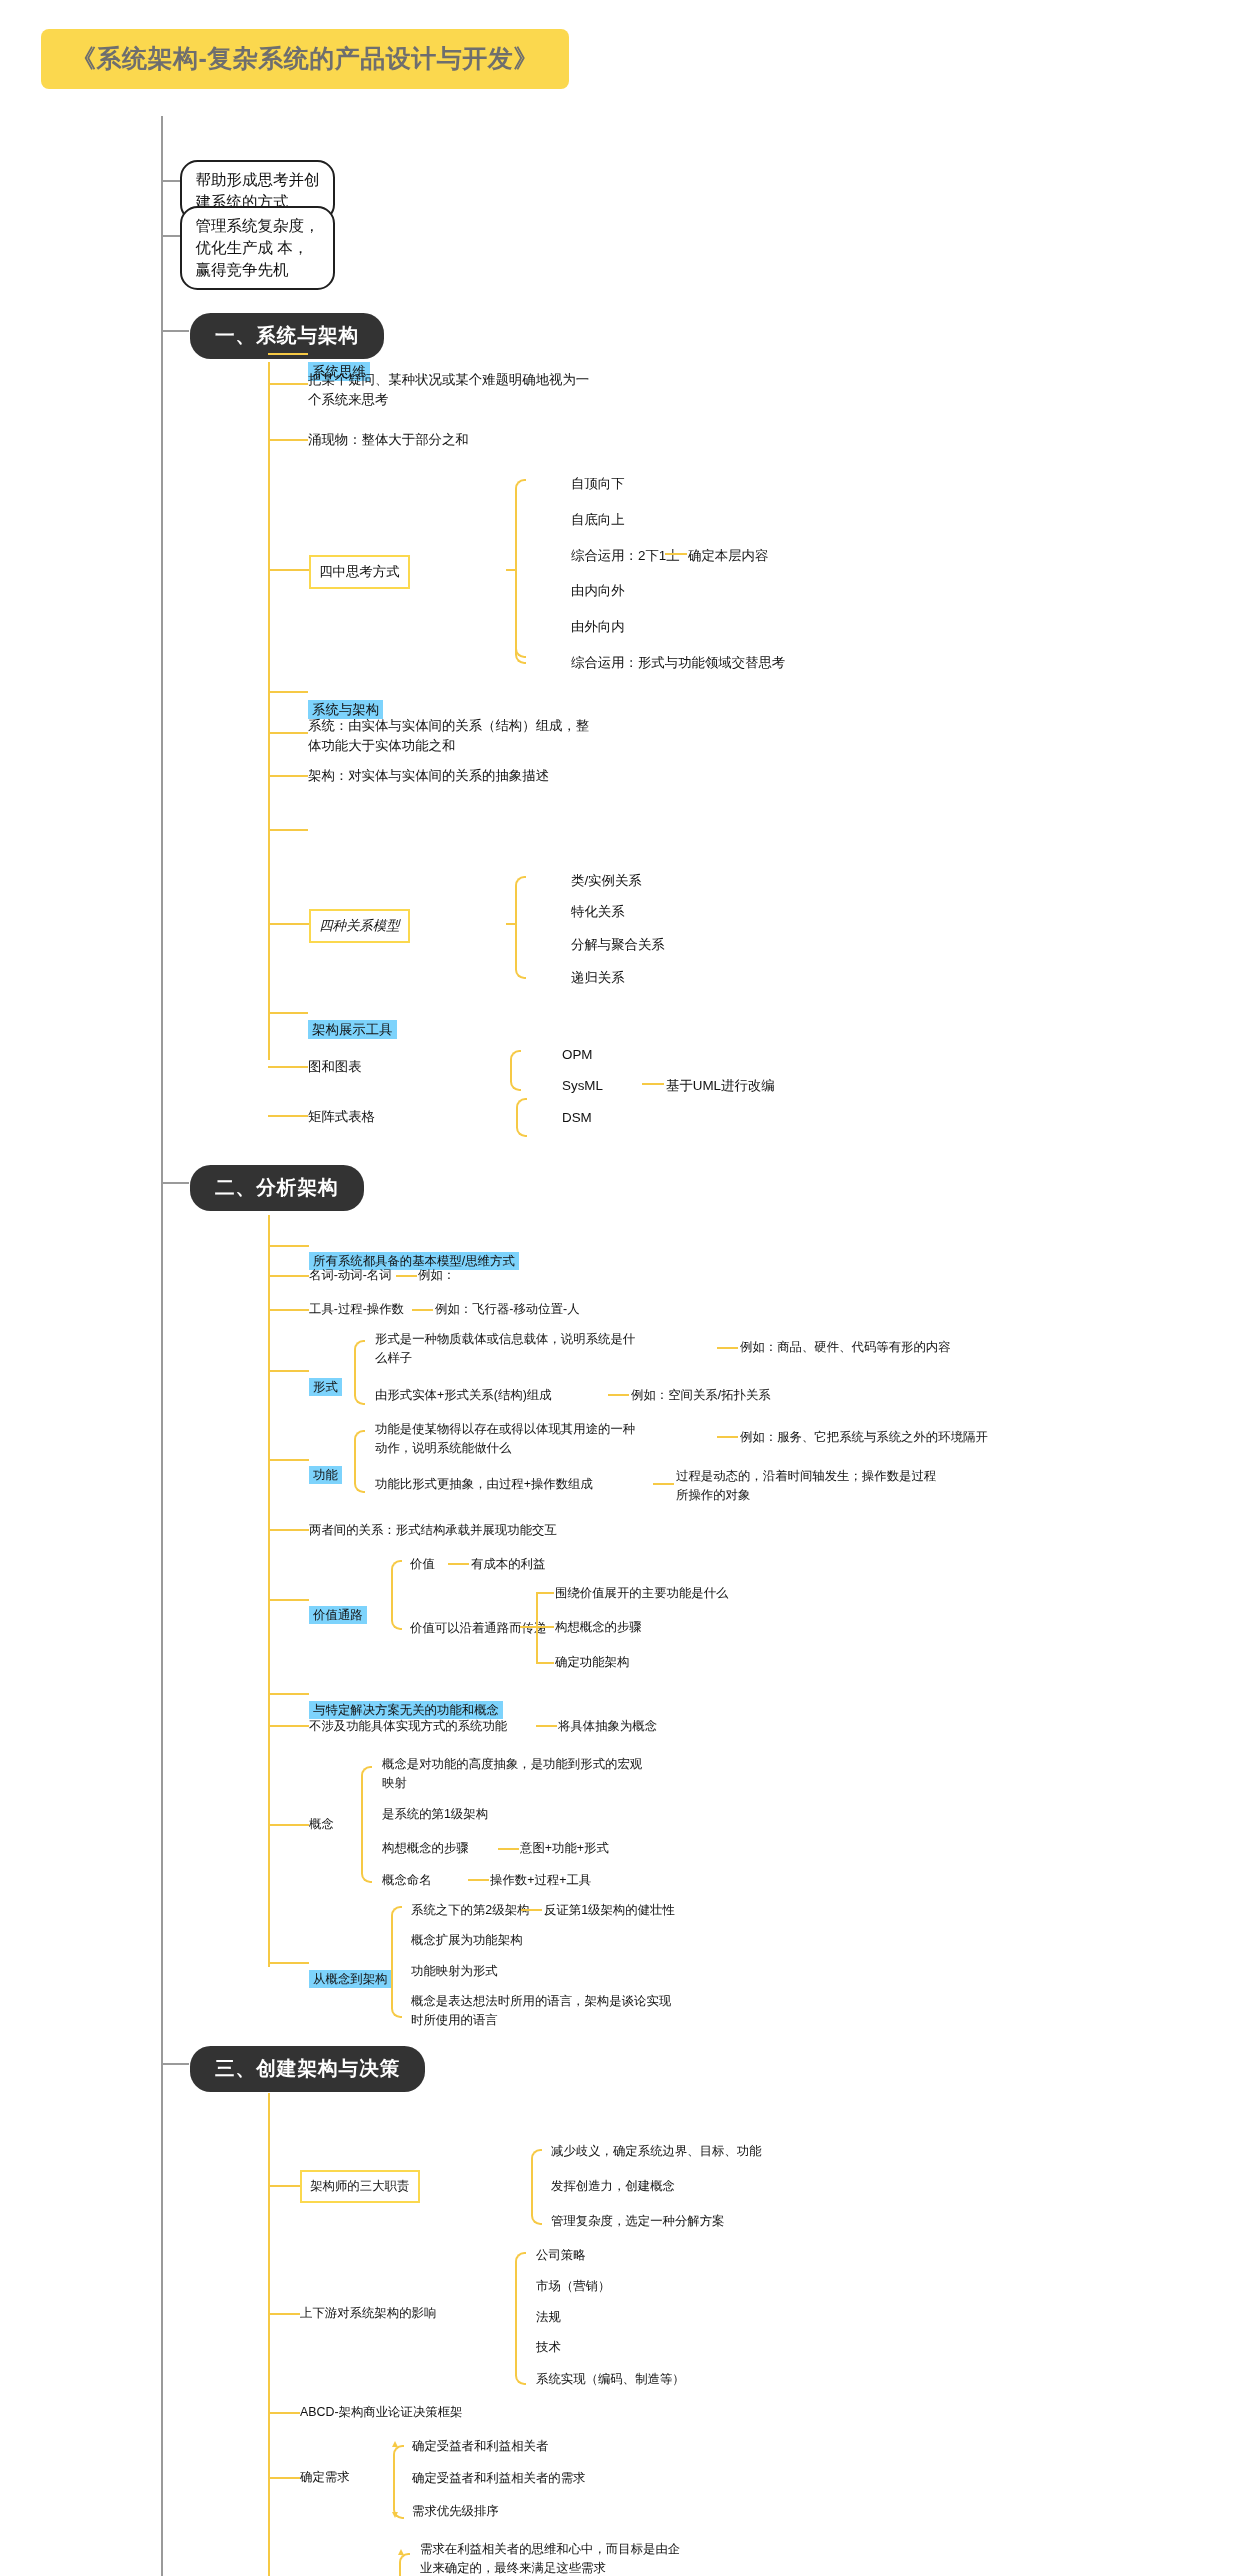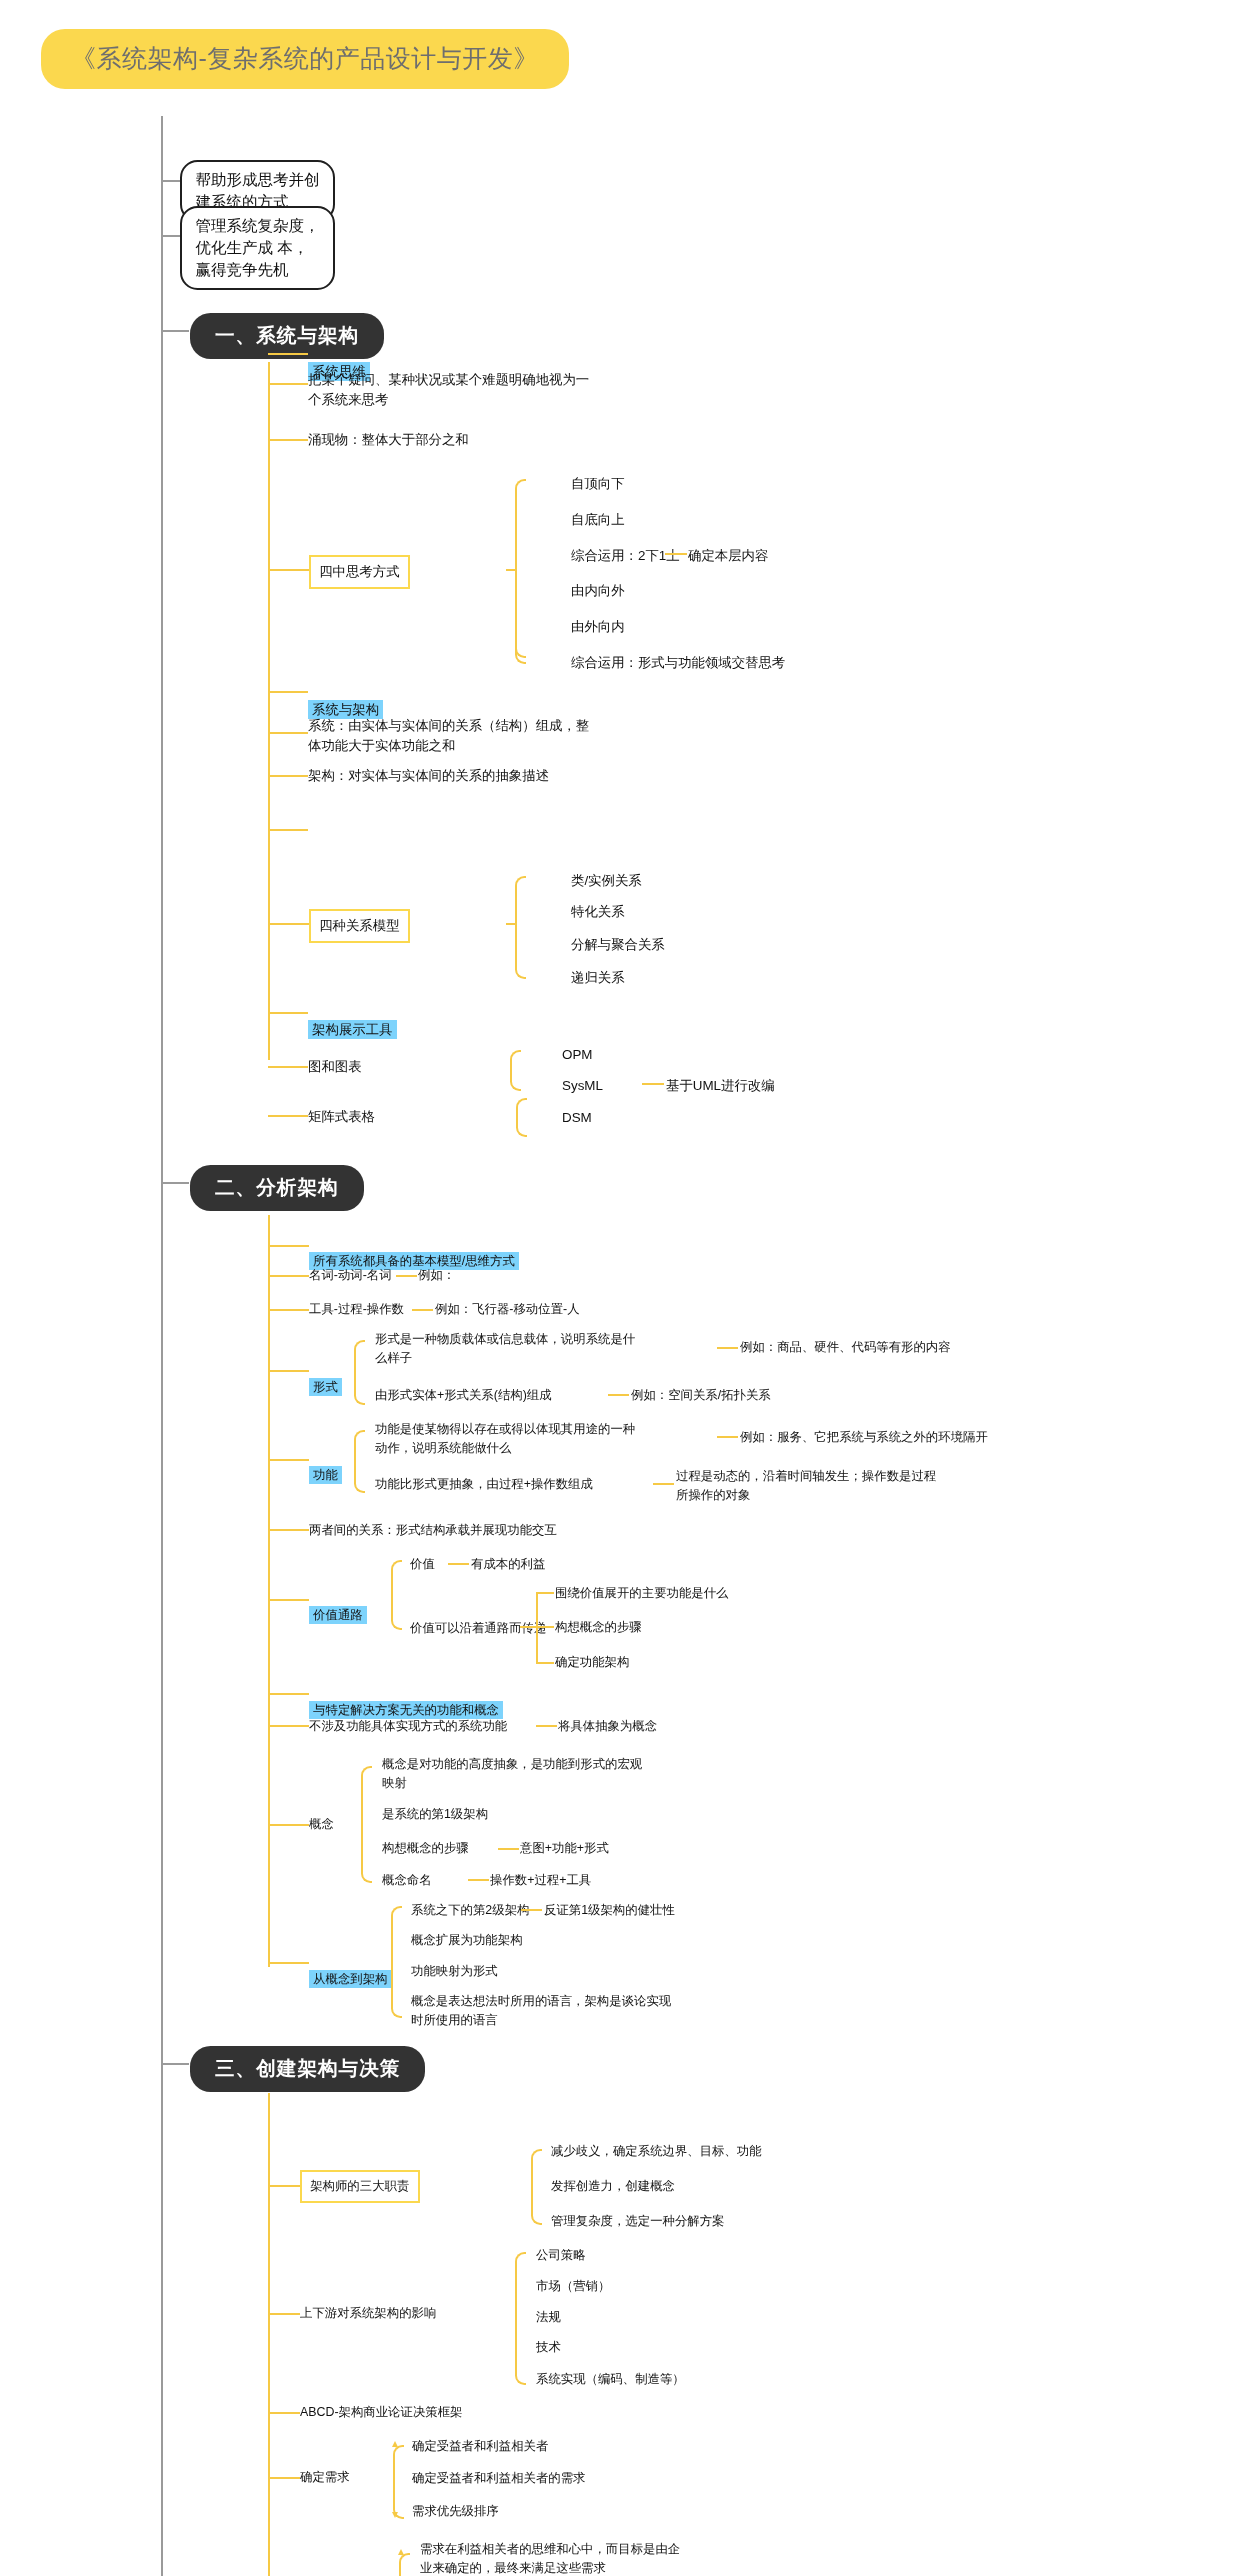"《系统架构-复杂系统的产品设计与开发》" .root-title { border-radius: 24px -> 8px; font-weight: normal -> bold }
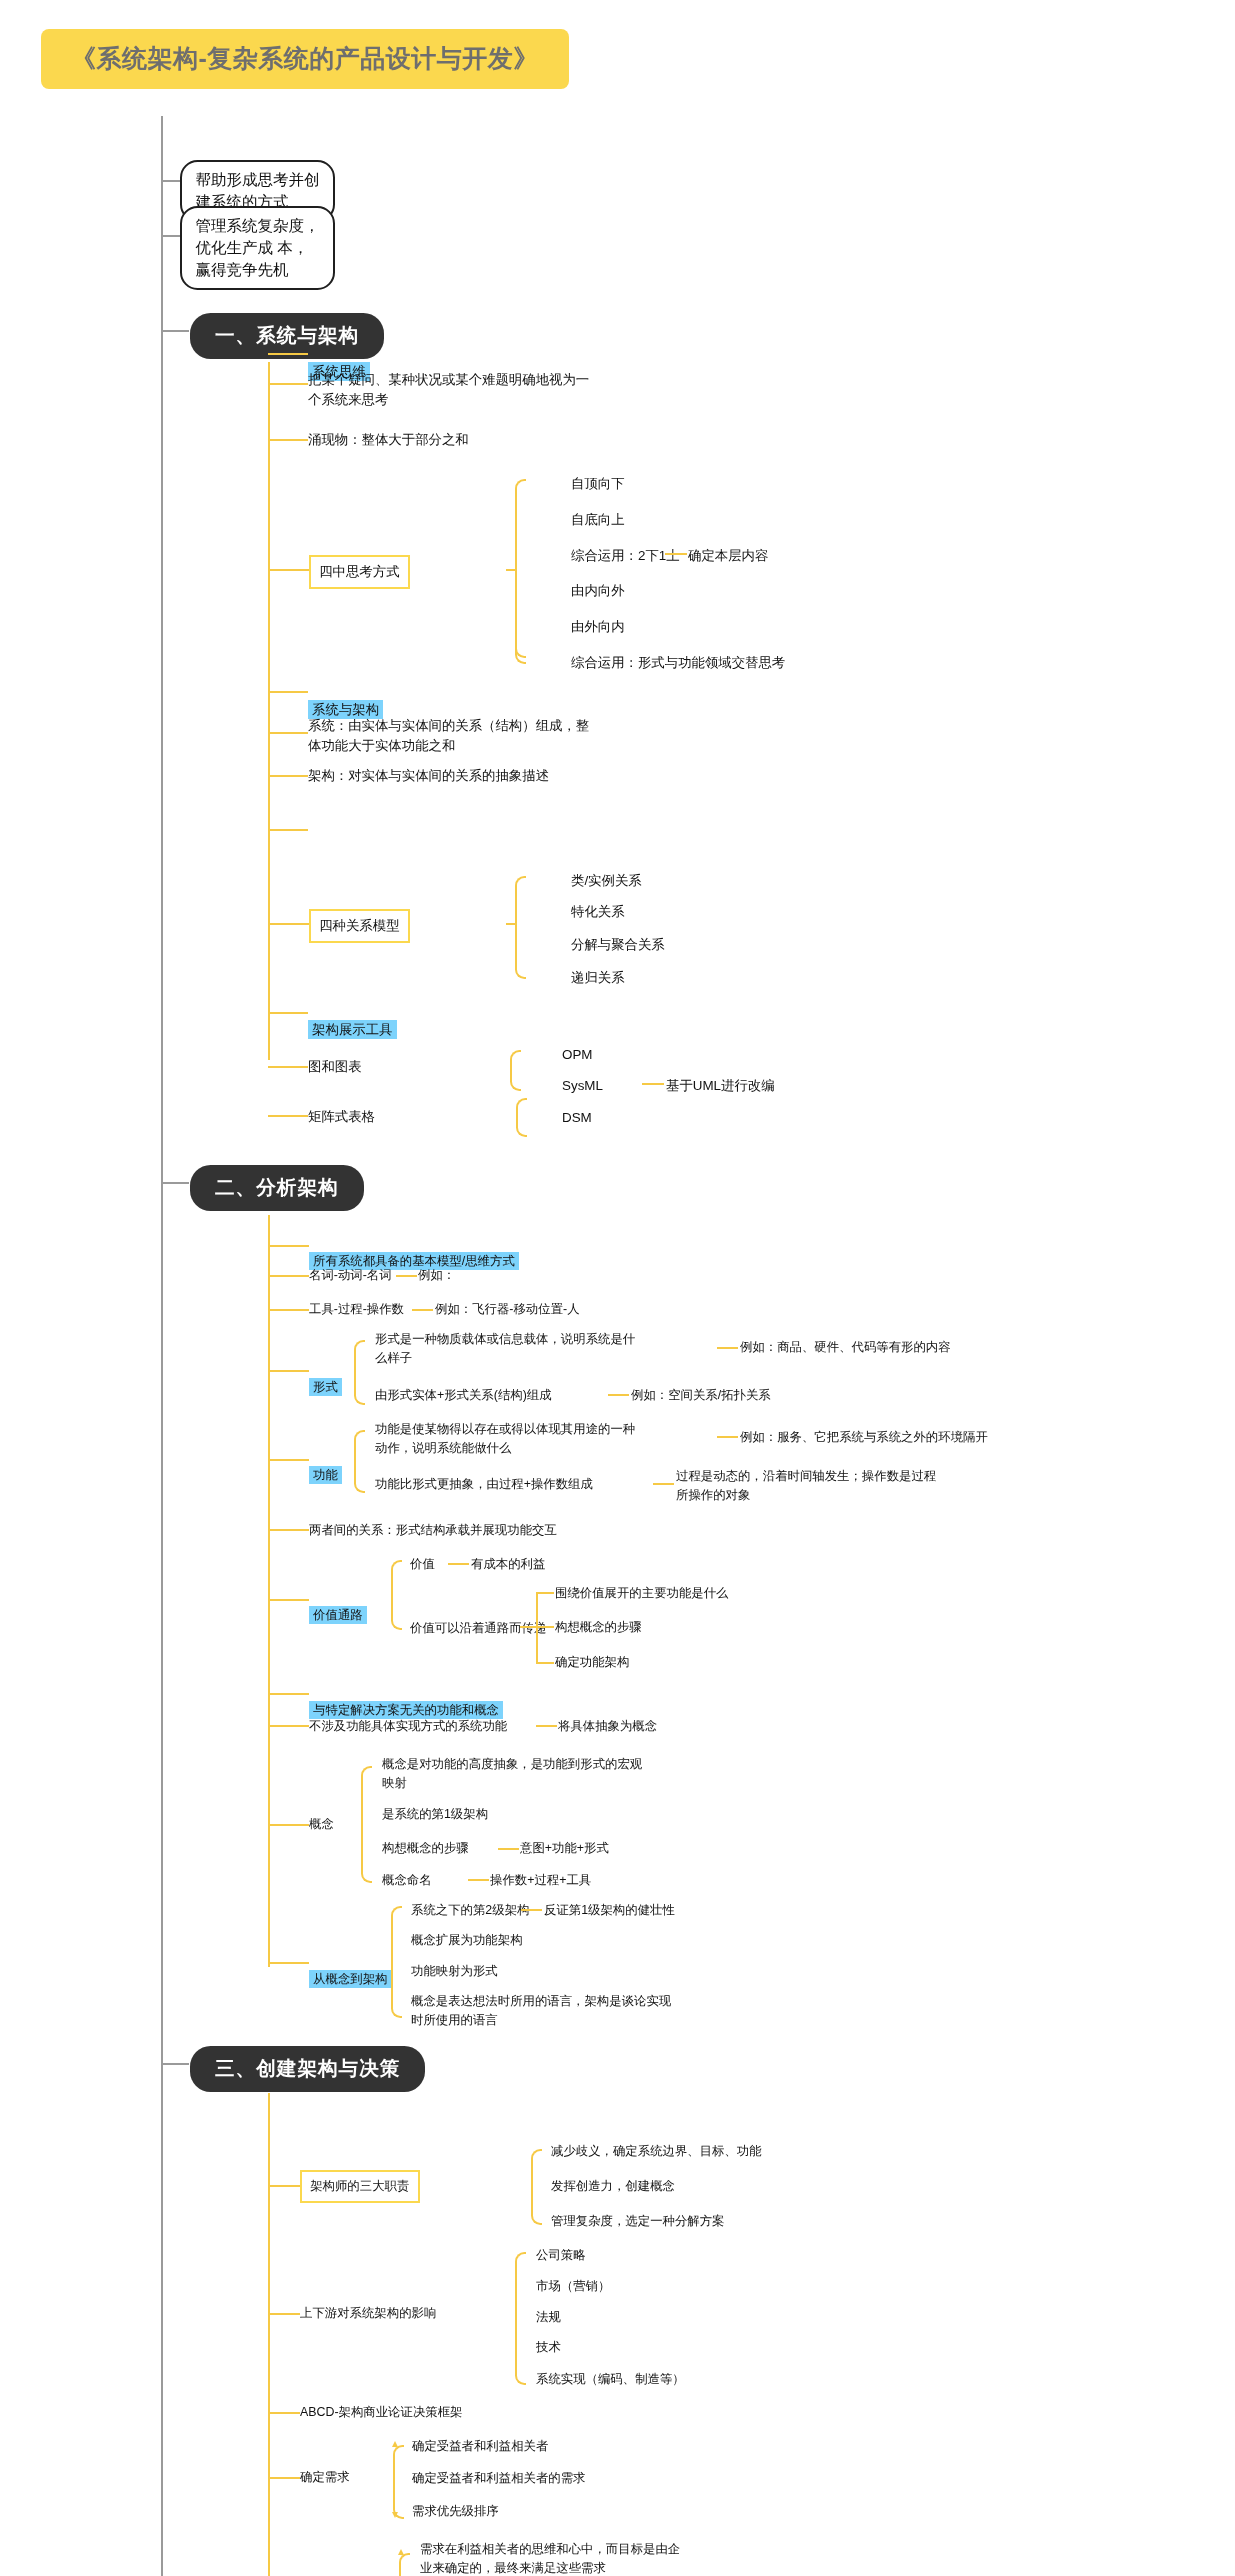"四种关系模型" div.node { font-style: none -> italic }
